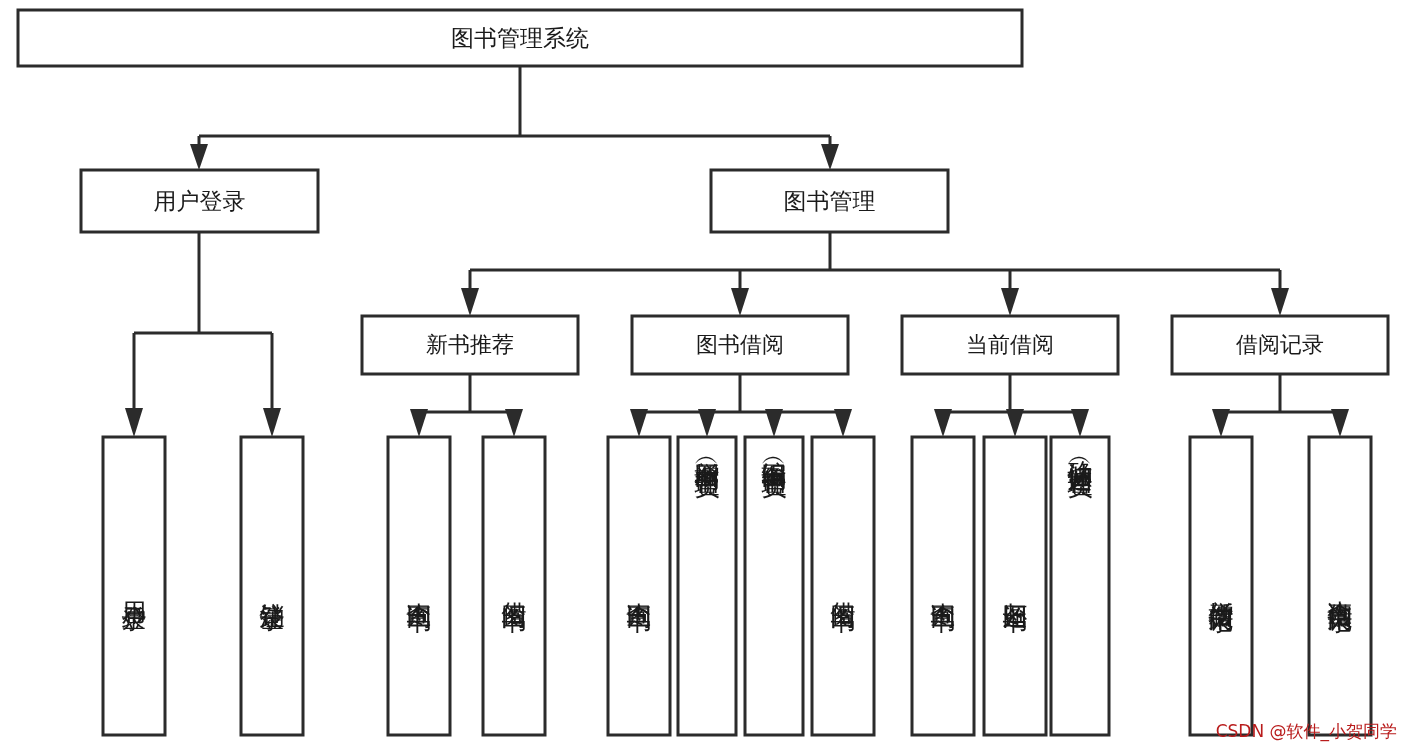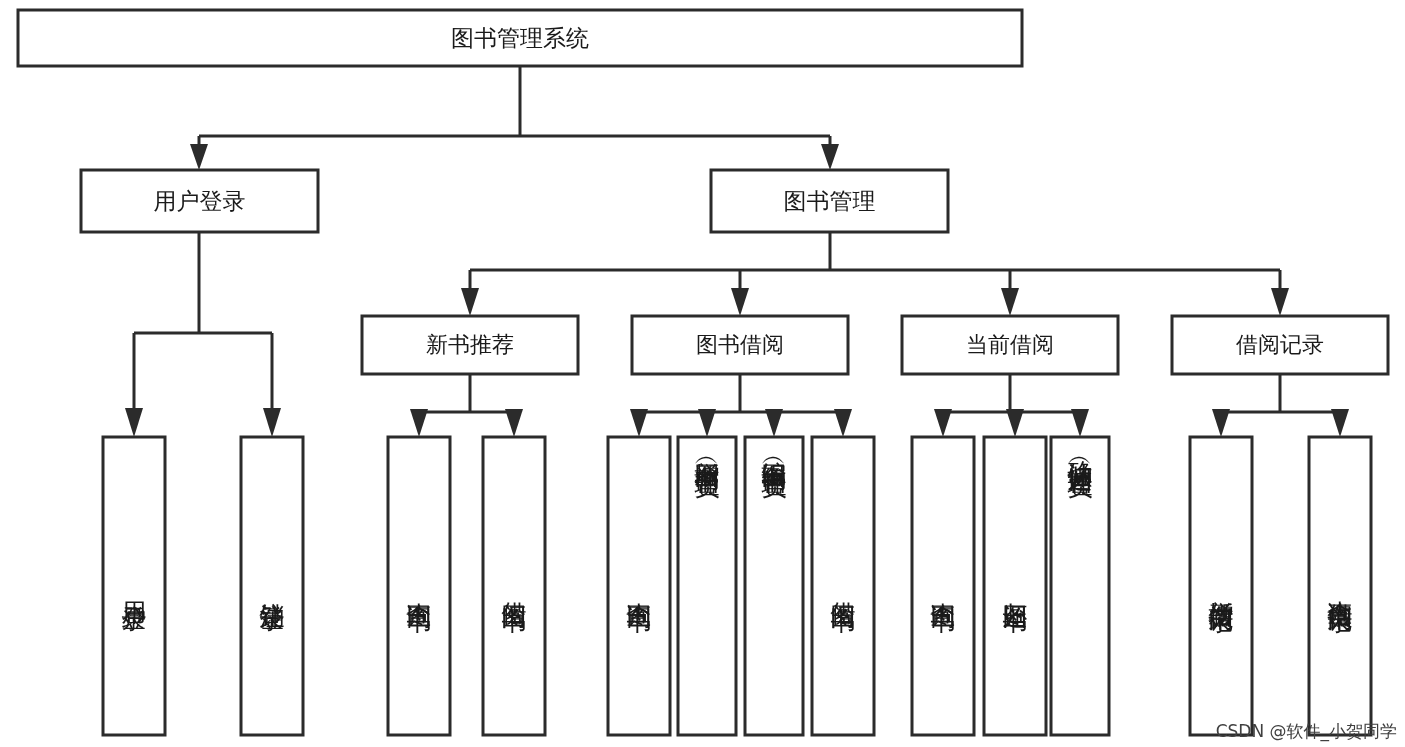"CSDN @软件_小贺同学" .watermark { color: #404040 -> #b91c1c }
